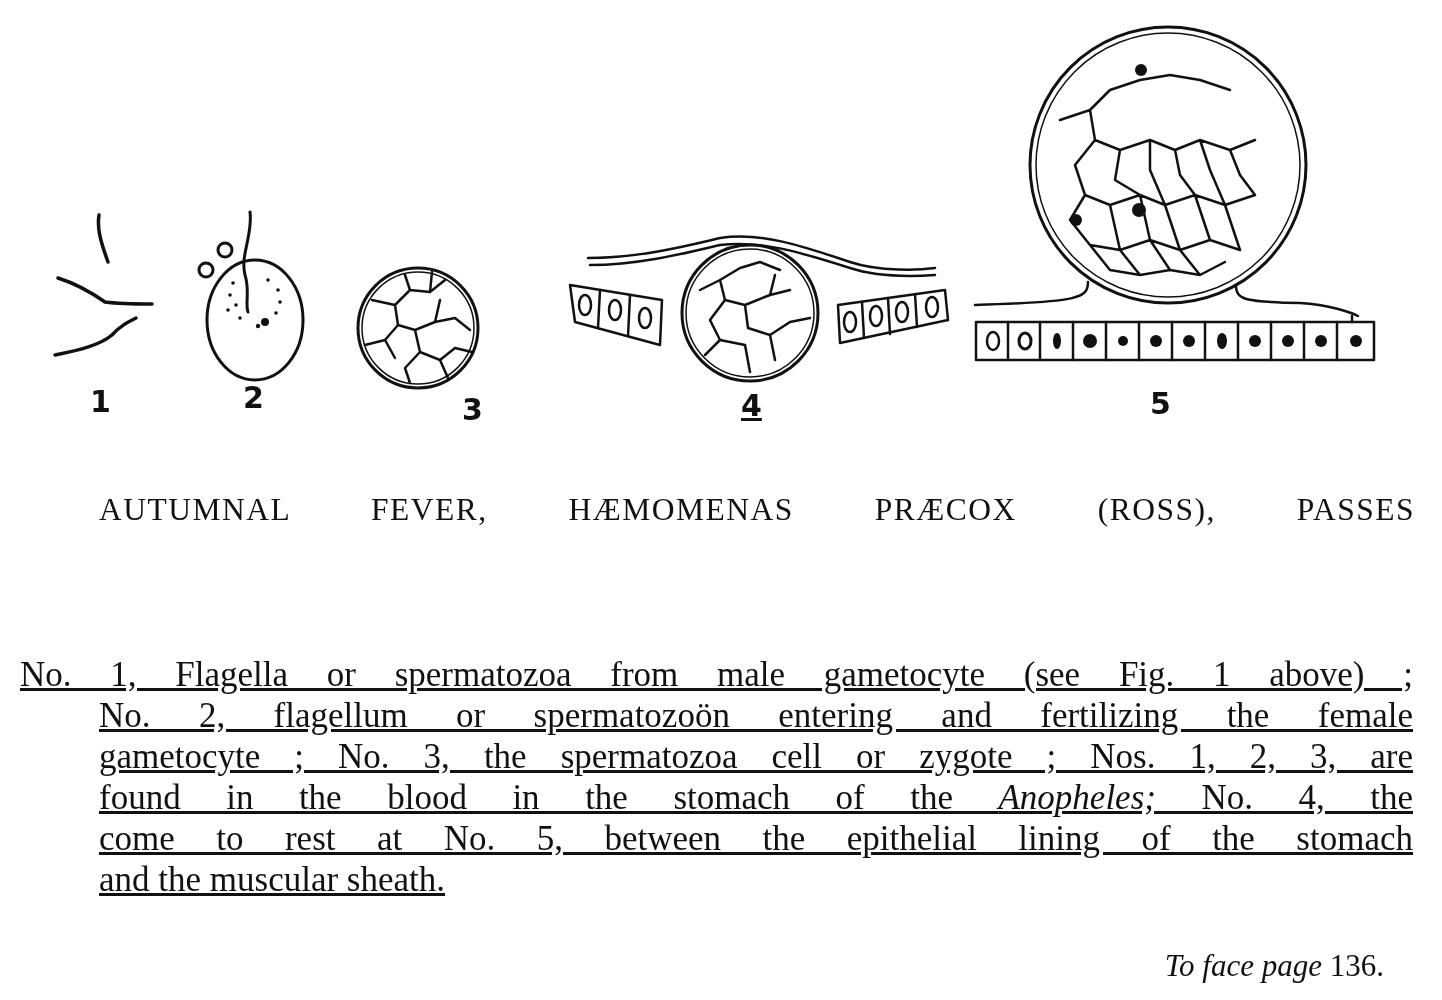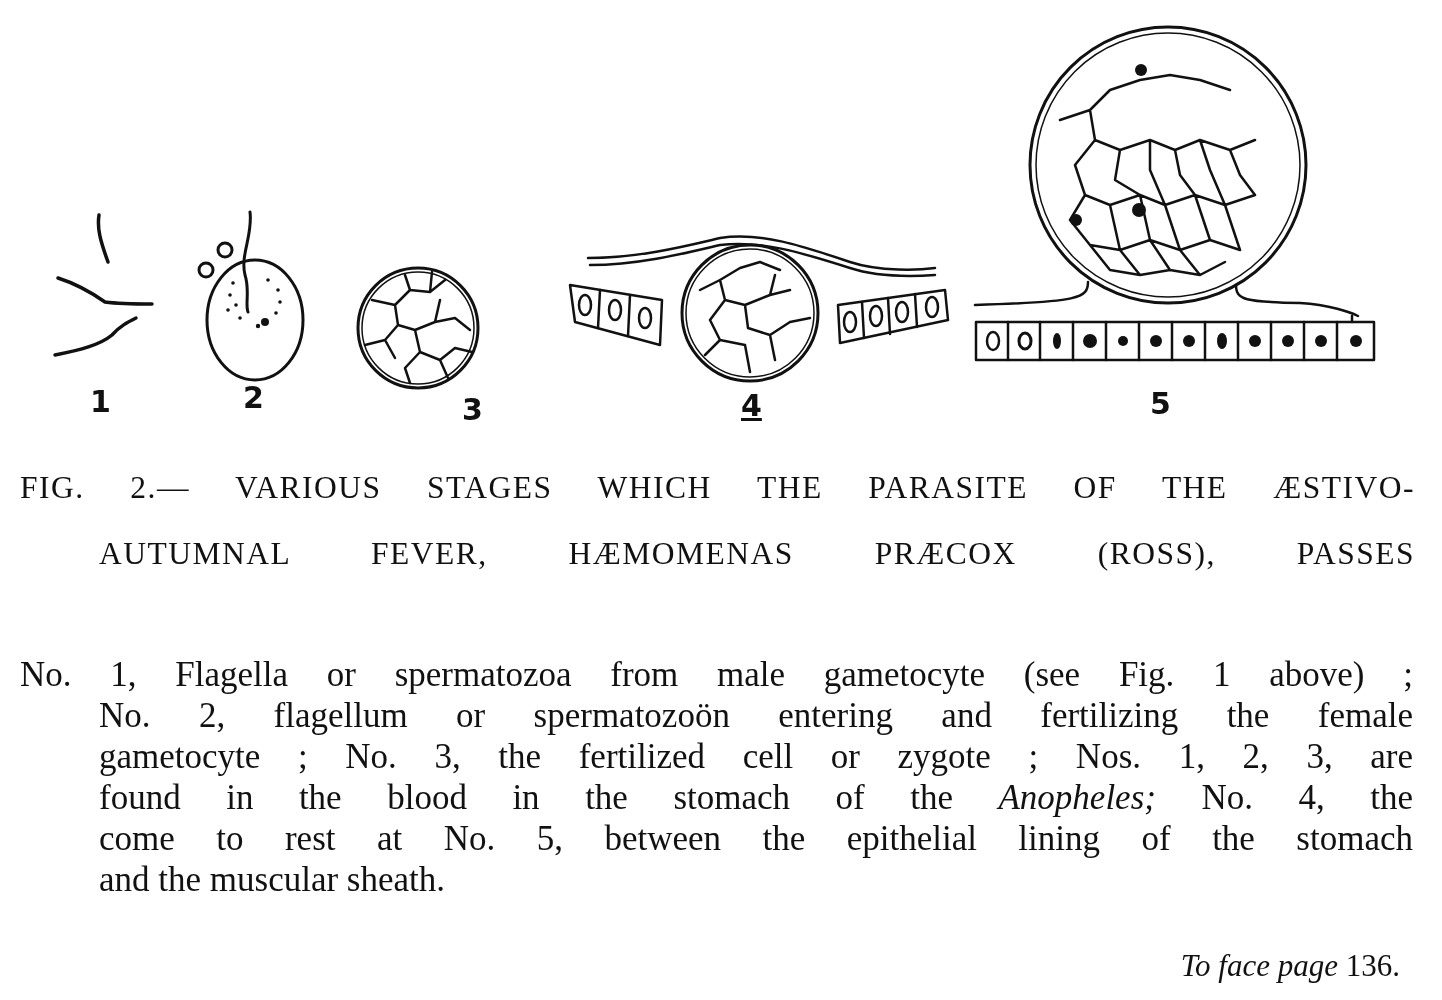"FIG. 2.— VARIOUS STAGES WHICH" span.line { html: <span>FIG. 2.— VARIOUS STAGES WHICH THE PARASITE OF THE ÆSTIVO-</span> -> none }
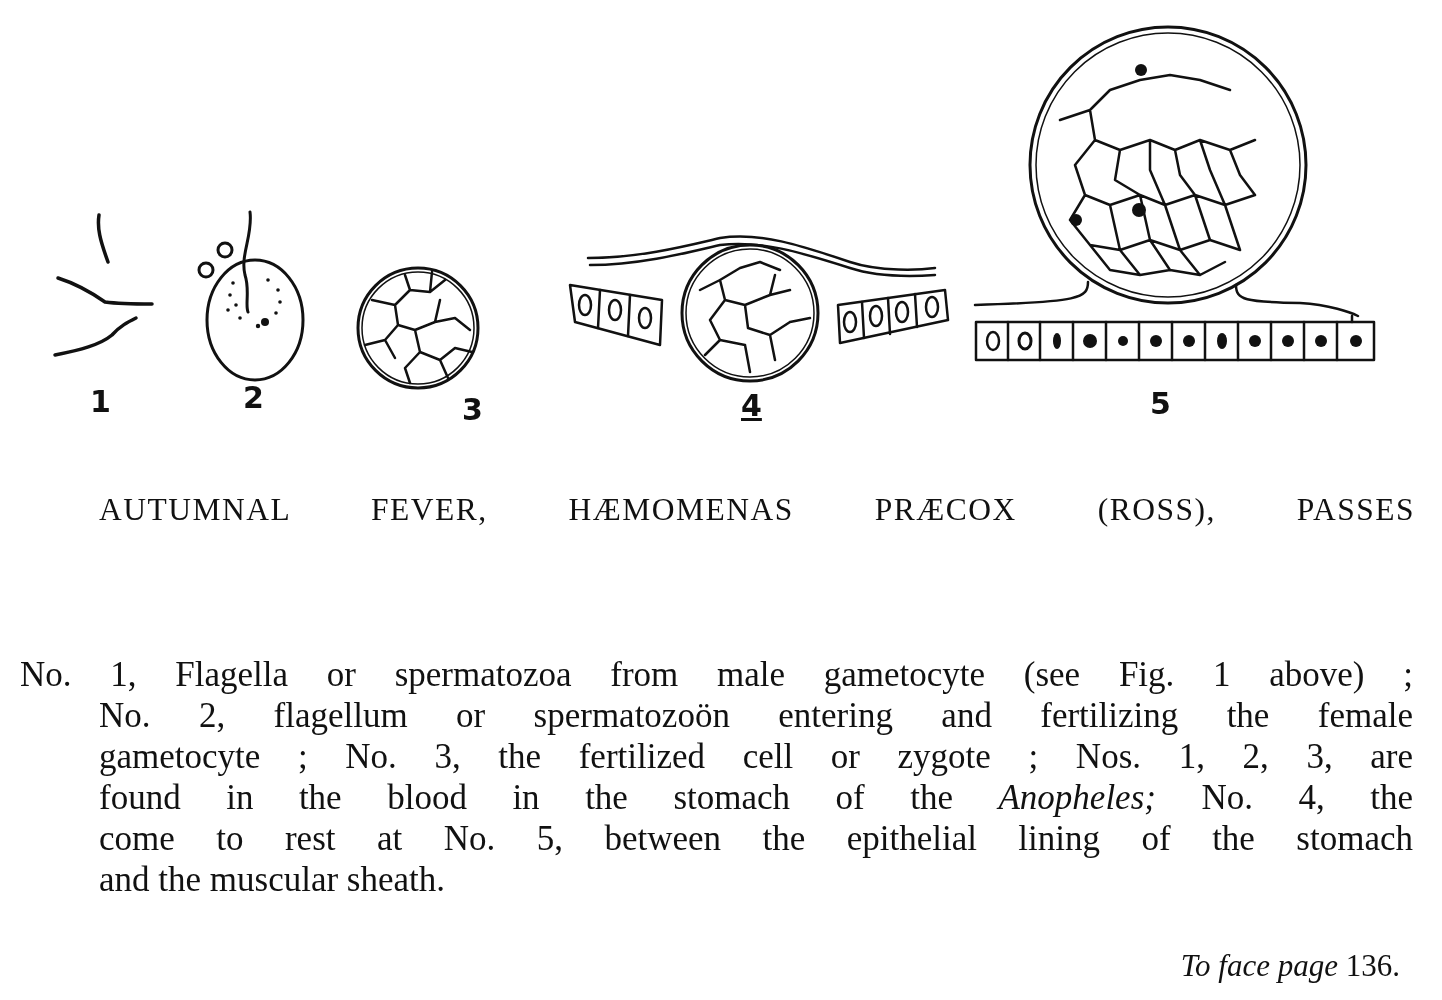"No. 1, Flagella or spermatozoa" .legend .line { text-decoration: none -> underline }
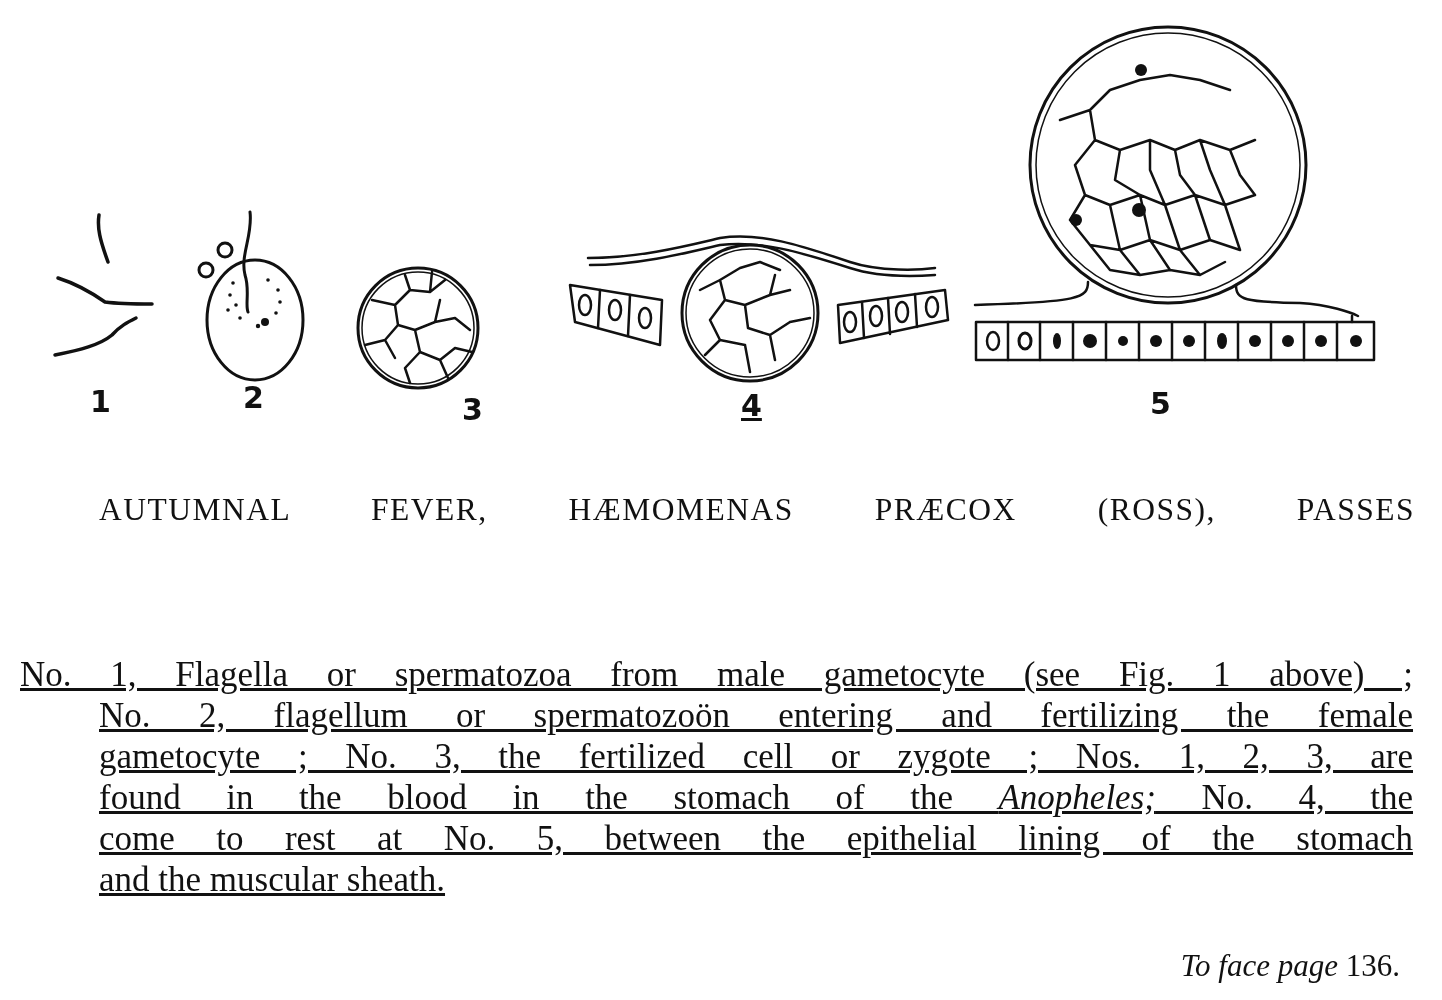"gametocyte ; No. 3, the" span.line { text: fertilized -> spermatozoa }
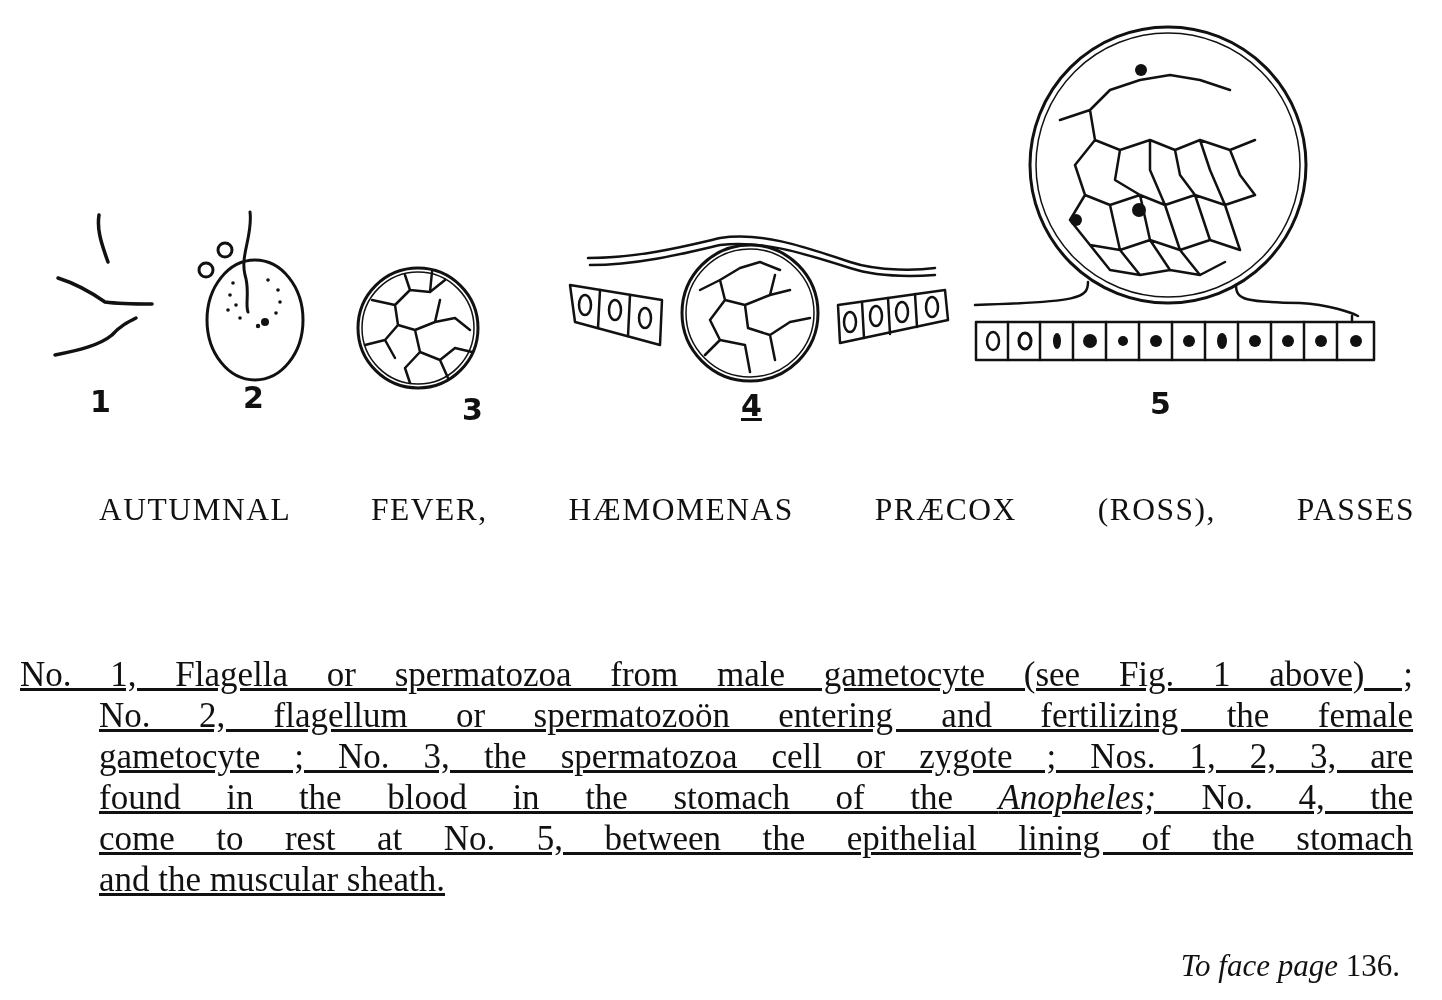"To face page 136." .page-ref { right: 42px -> 58px }
